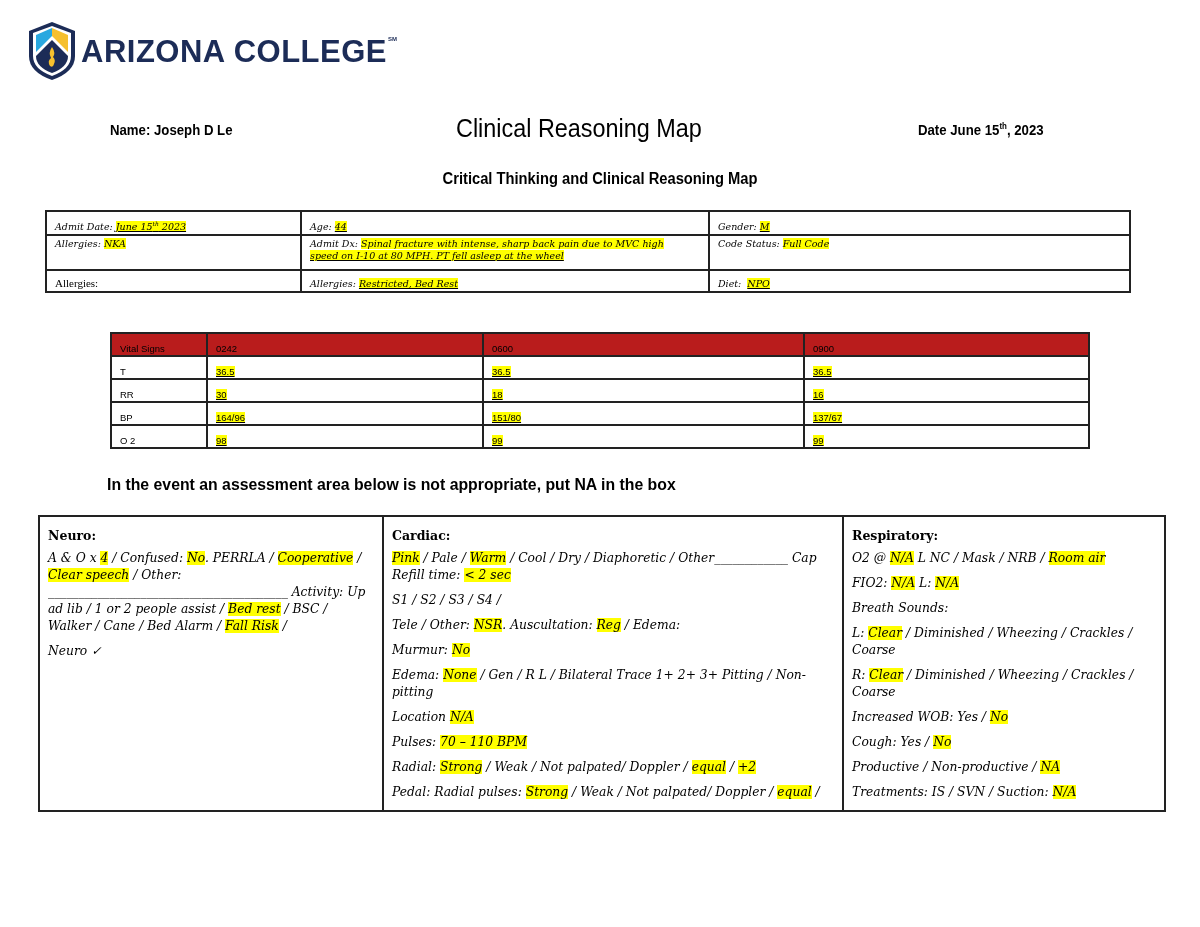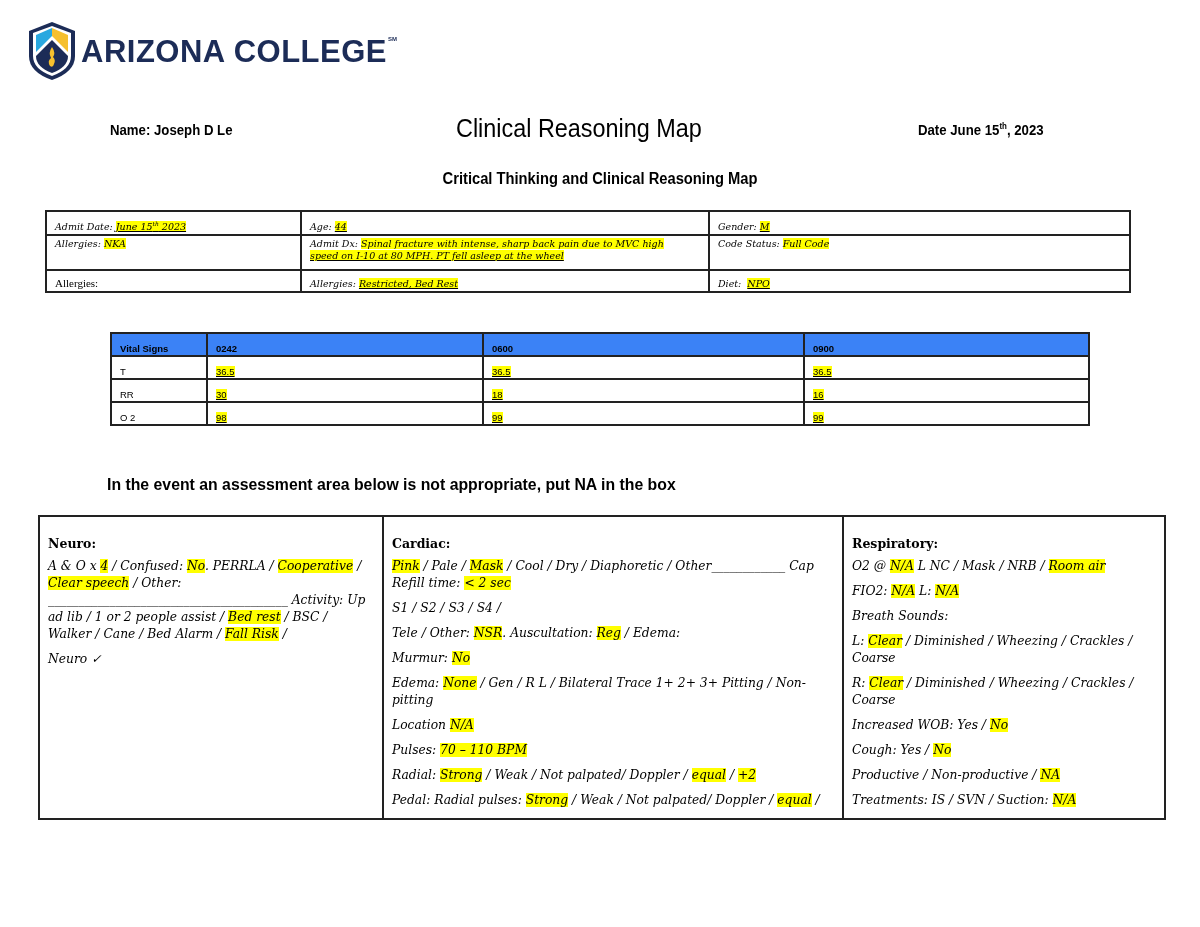"Vital Signs" .vitals tr.head td { background: #3b82f6 -> #b91c1c; font-weight: 700 -> 400 }
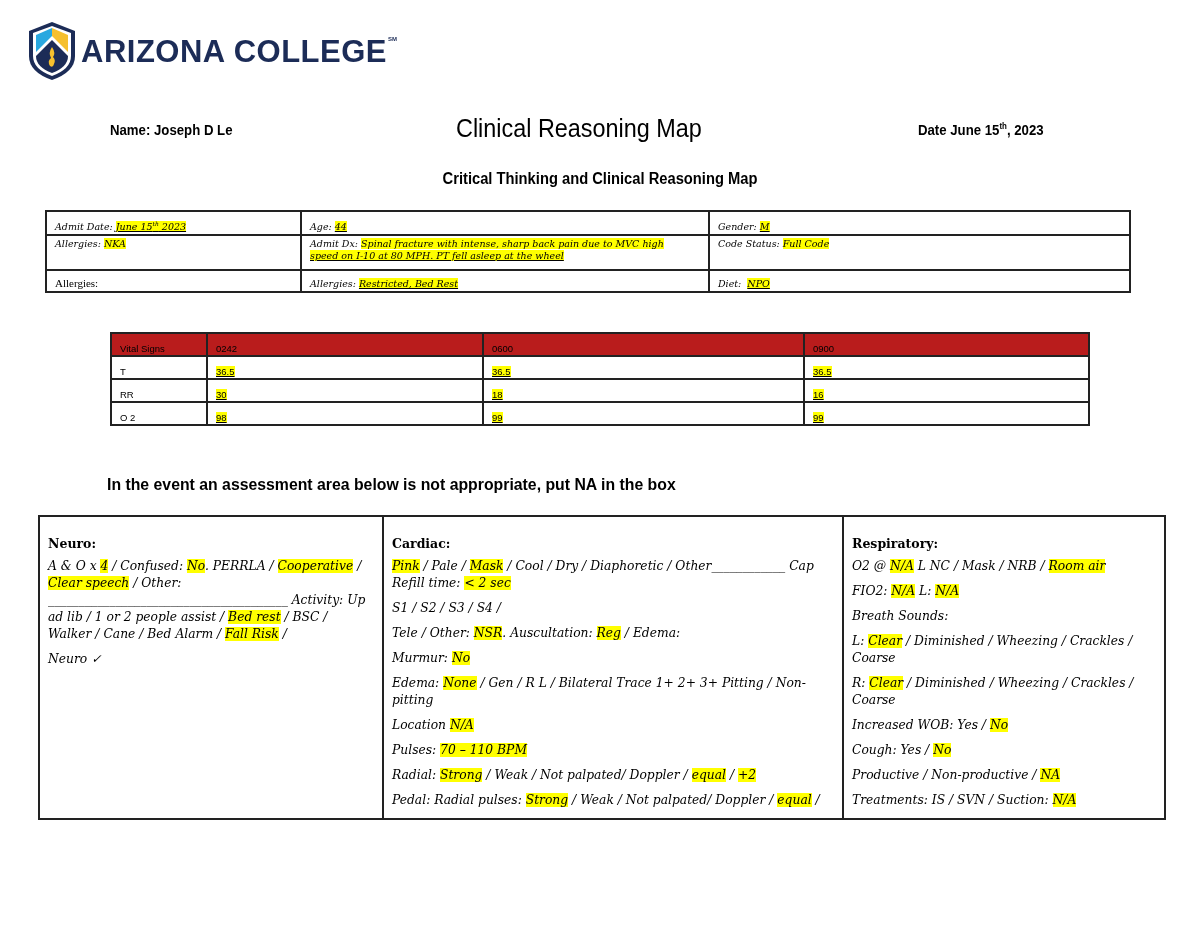"BP" tr { html: none -> <tr> <td>BP</td> <td><span>164/96</span></td> <td><span>151/80</span></td> <td><span>137/67</span></td> </tr> }
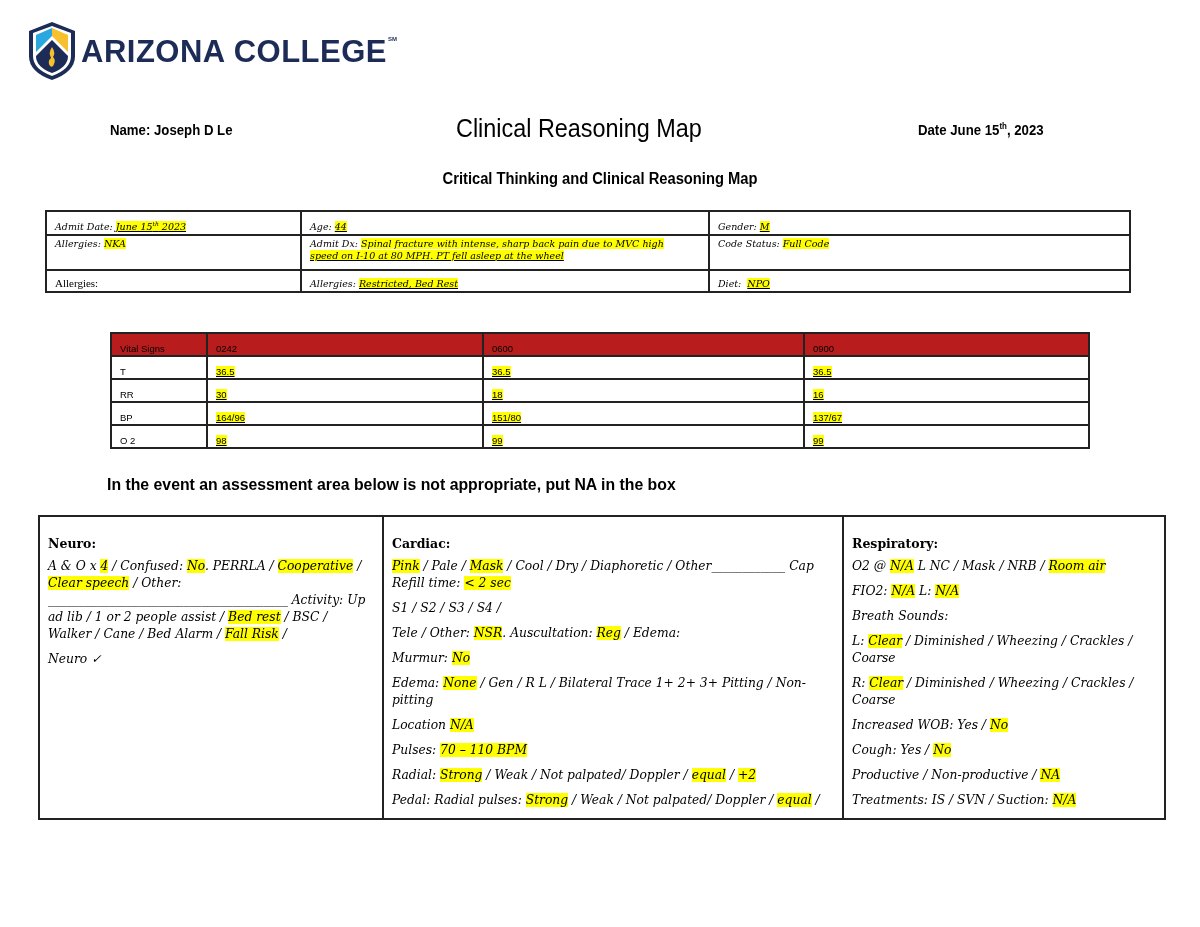"Neuro:" .assess td { padding: 18px 8px 0 8px -> 10px 8px 0 8px }
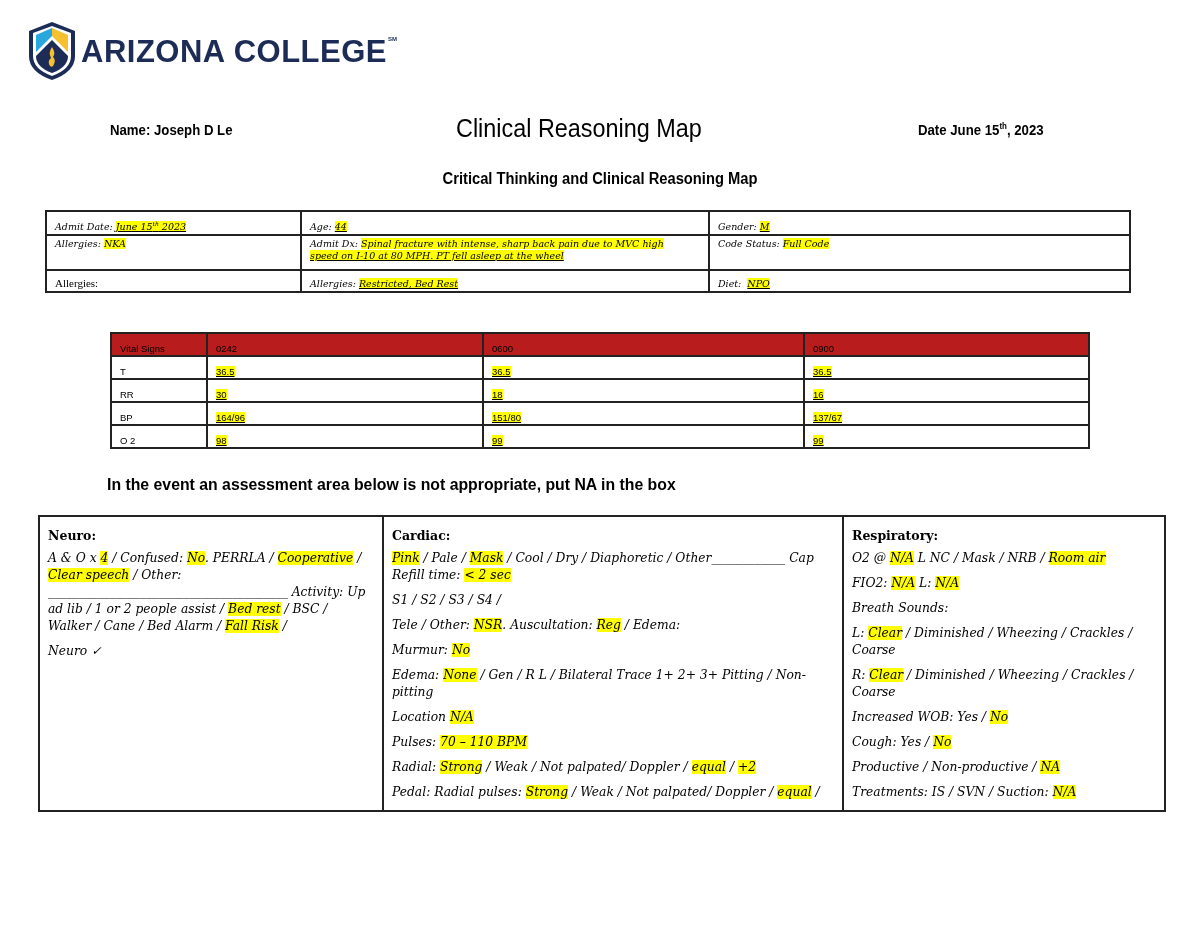"Mask" span.hl { text: Mask -> Warm }
